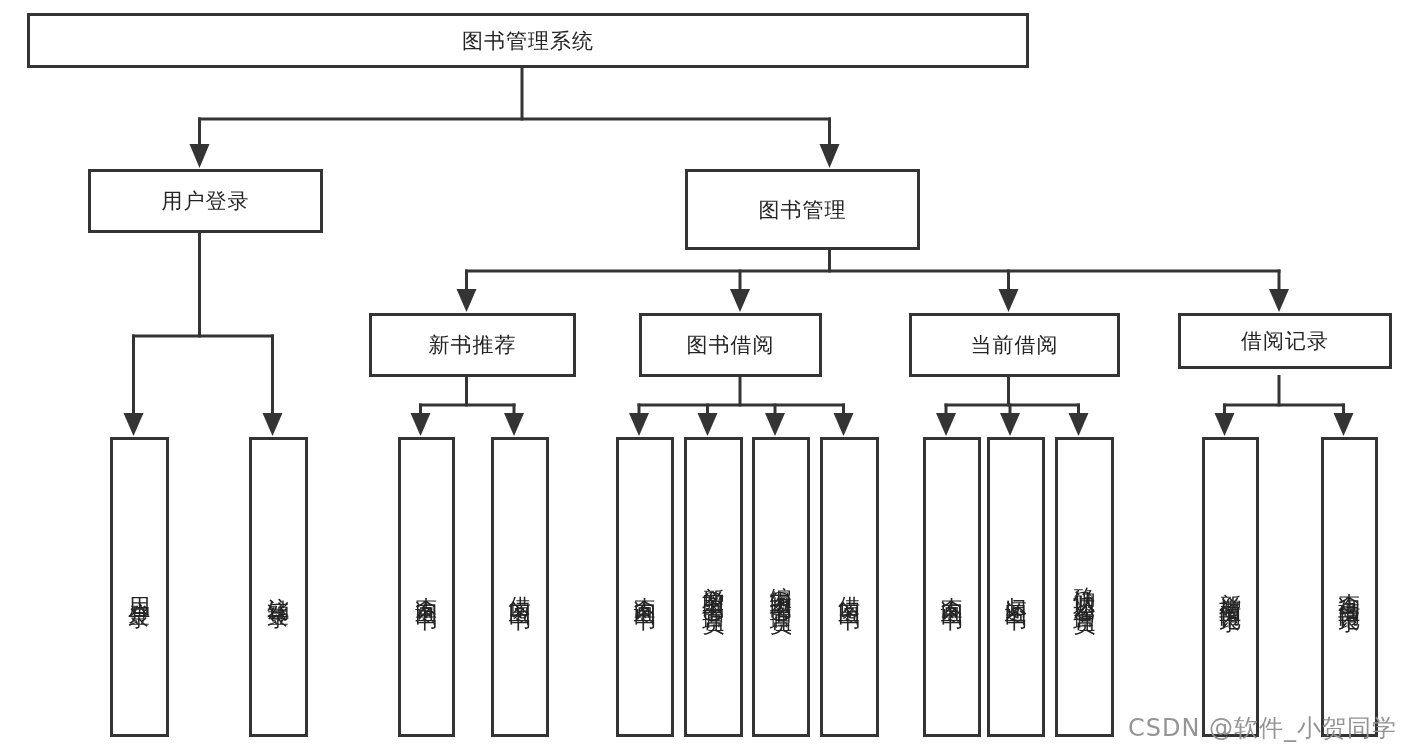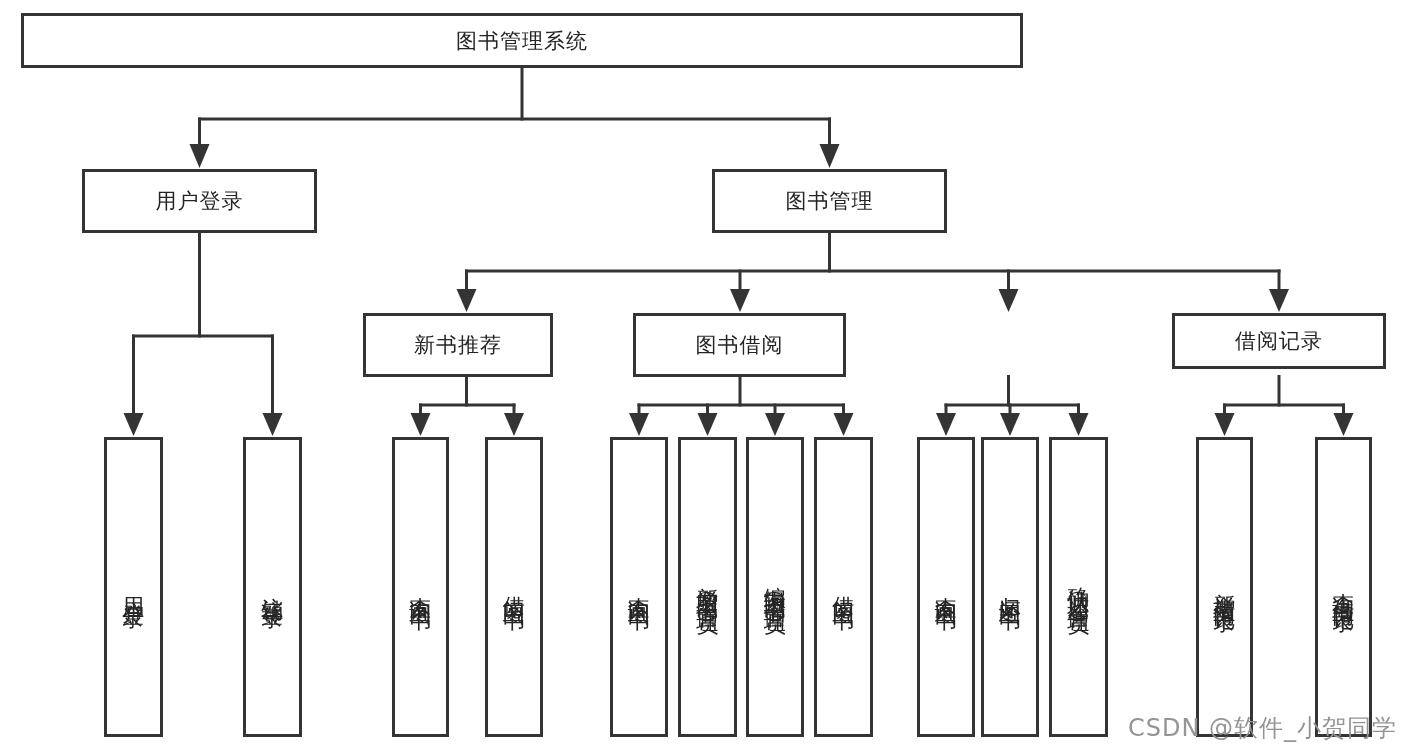"图书管理系统" .box { margin-left: none -> 6px }
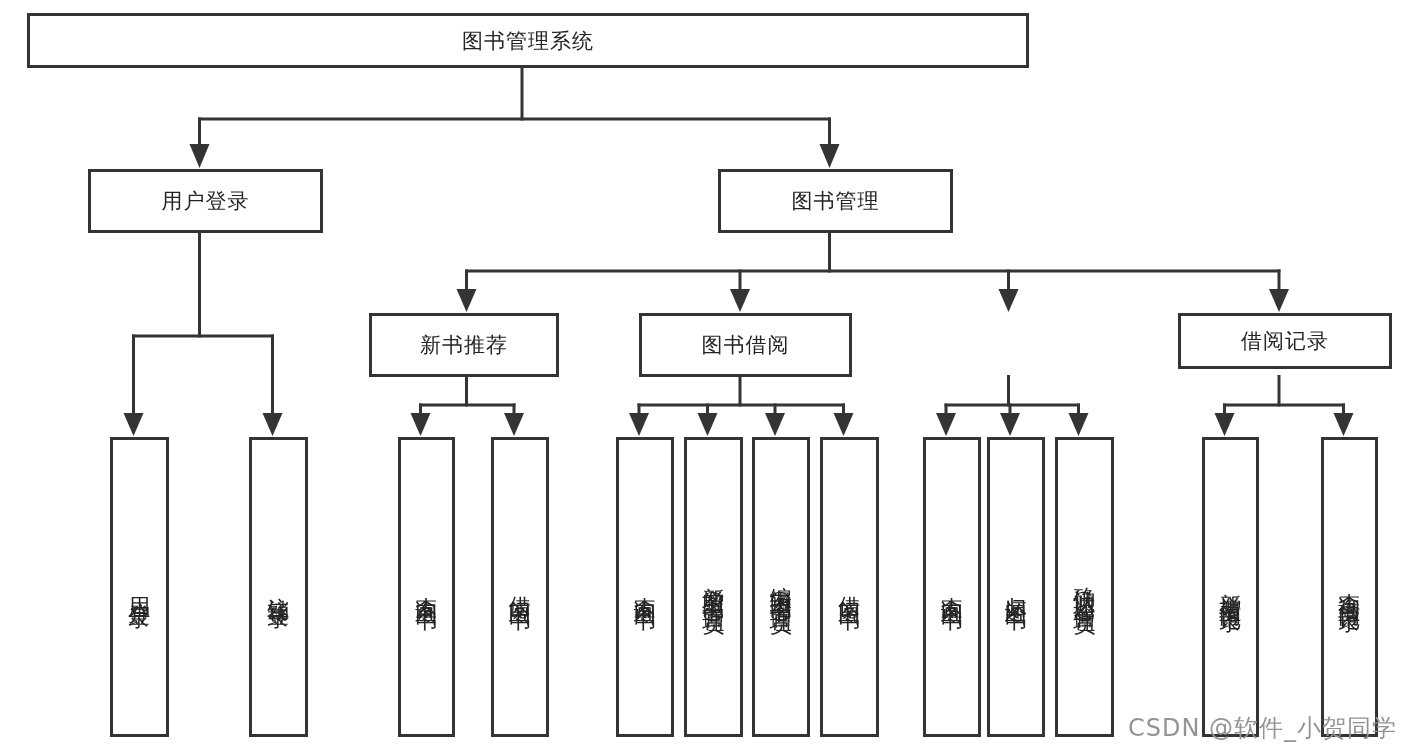"图书管理" div.box { height: 64px -> 81px; left: 712px -> 679px }
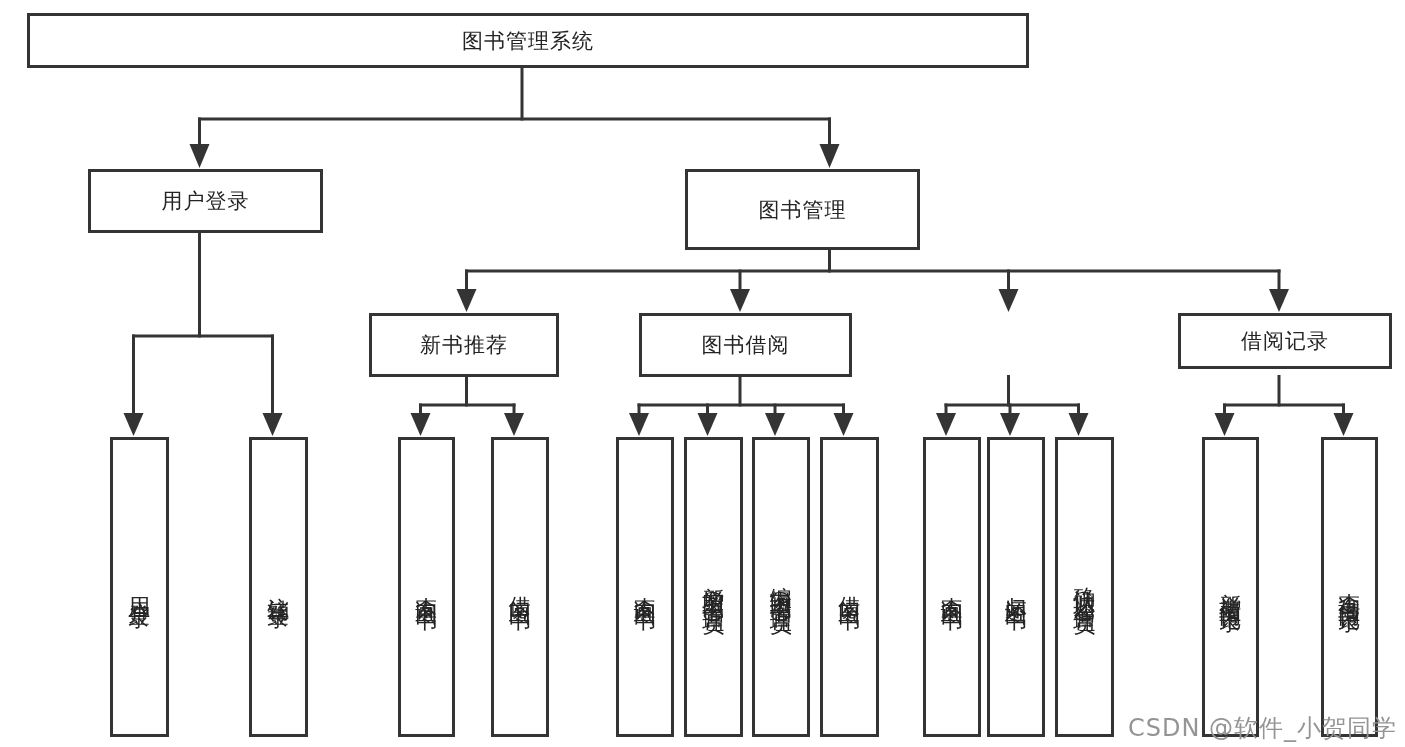"新书推荐" div.box { width: 190px -> 207px }
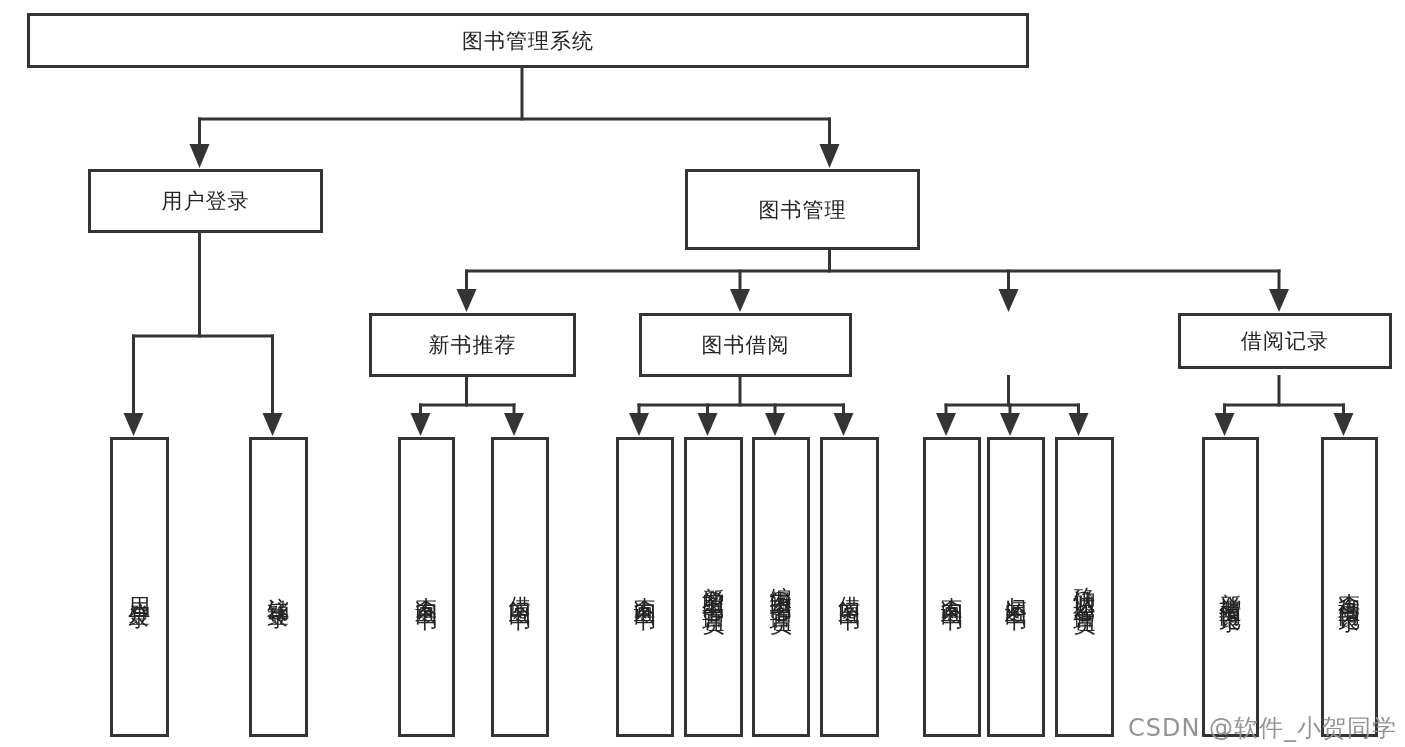"图书借阅" div.box { width: 213px -> 183px }
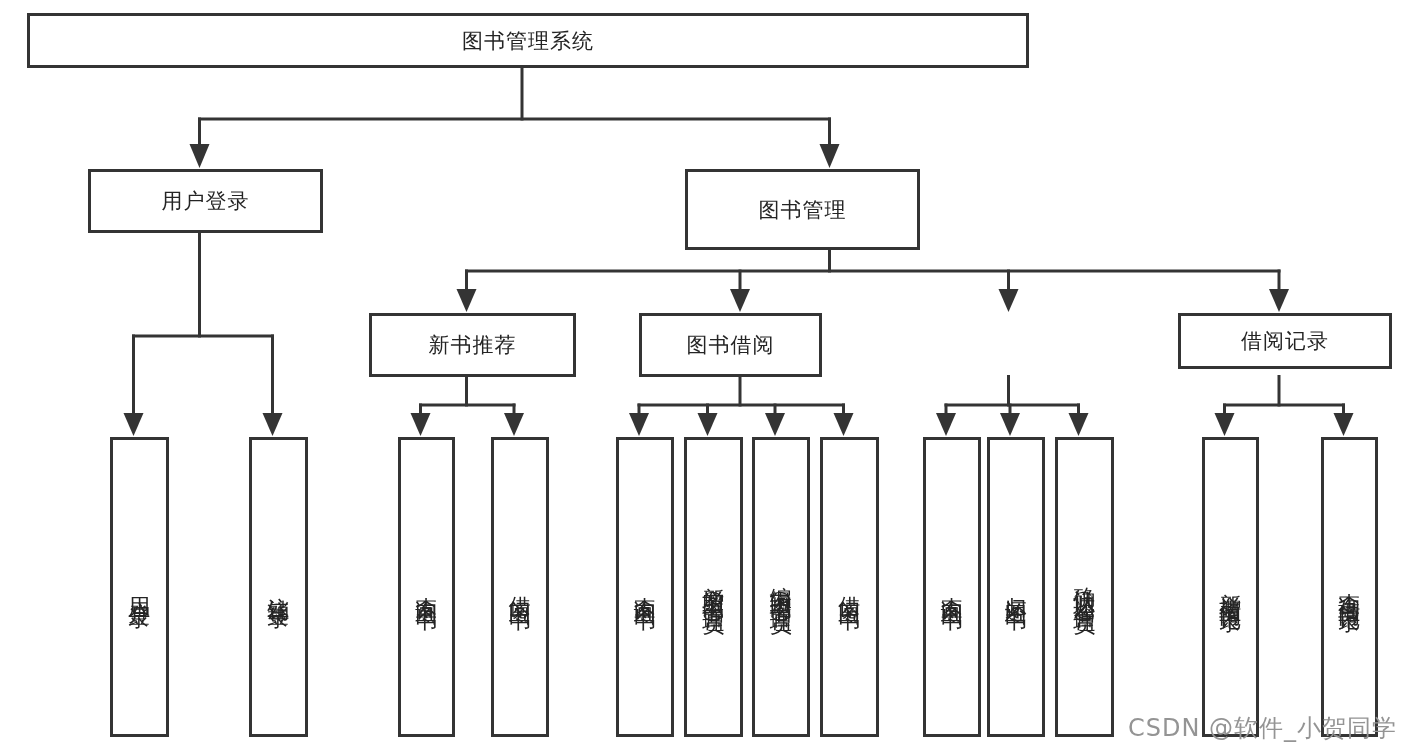"当前借阅" div.box { html: none -> <div>当前借阅</div> }
